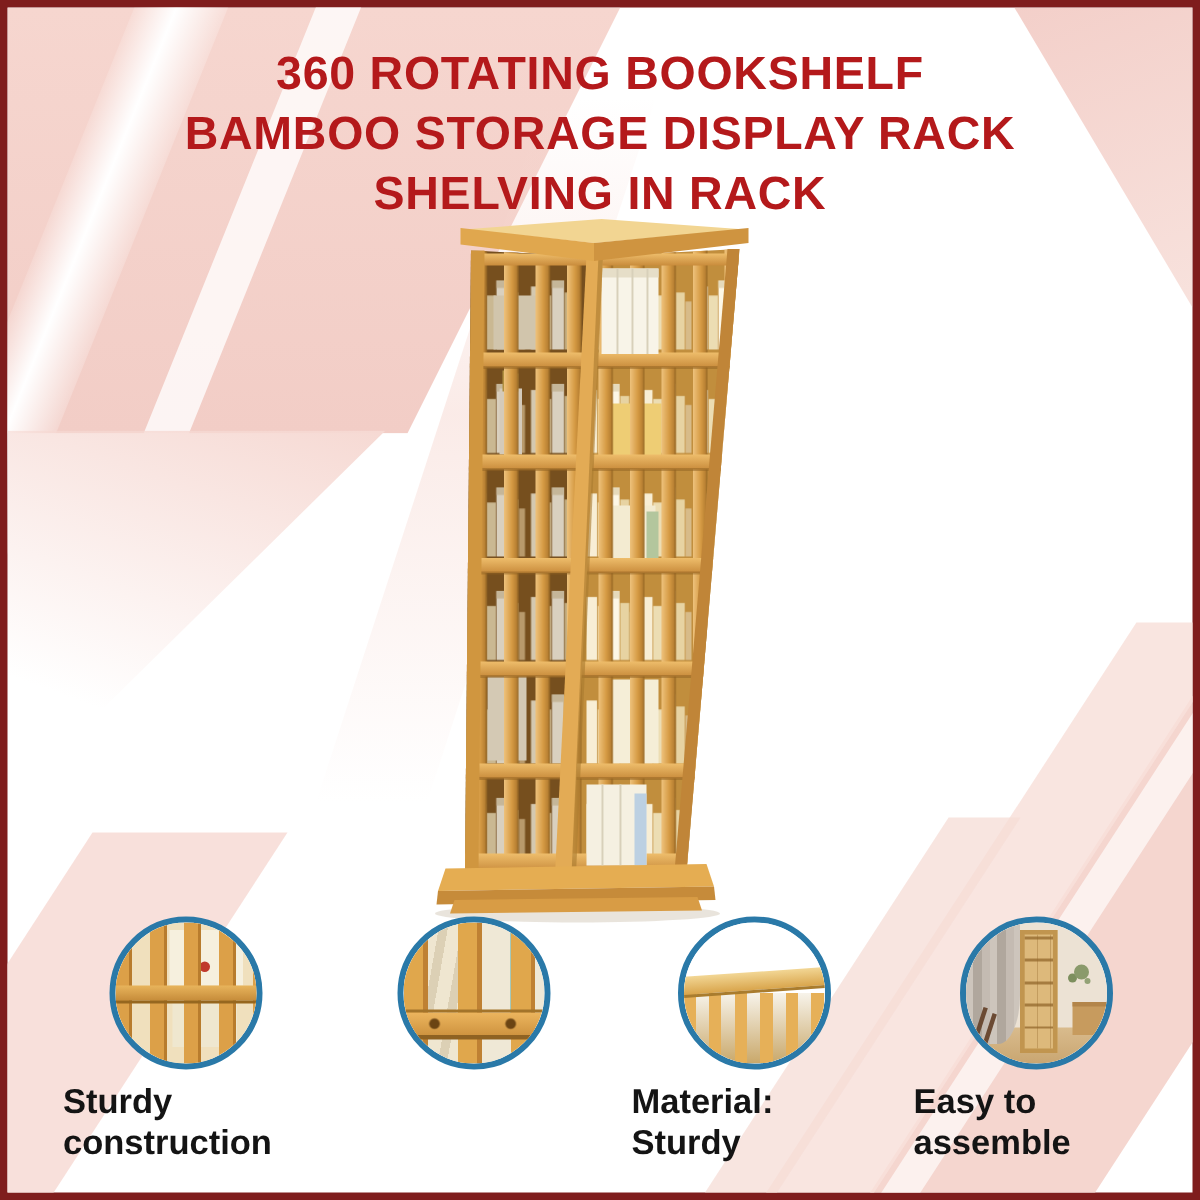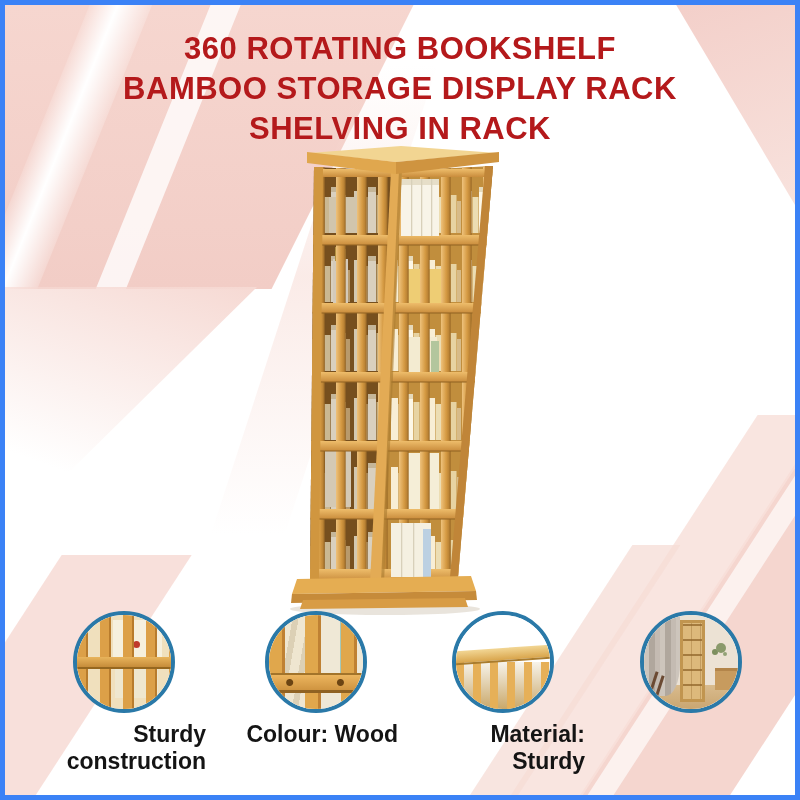"360 ROTATING BOOKSHELF" .frame { border: 5px solid #3b82f6 -> 5px solid #7f1d1d }
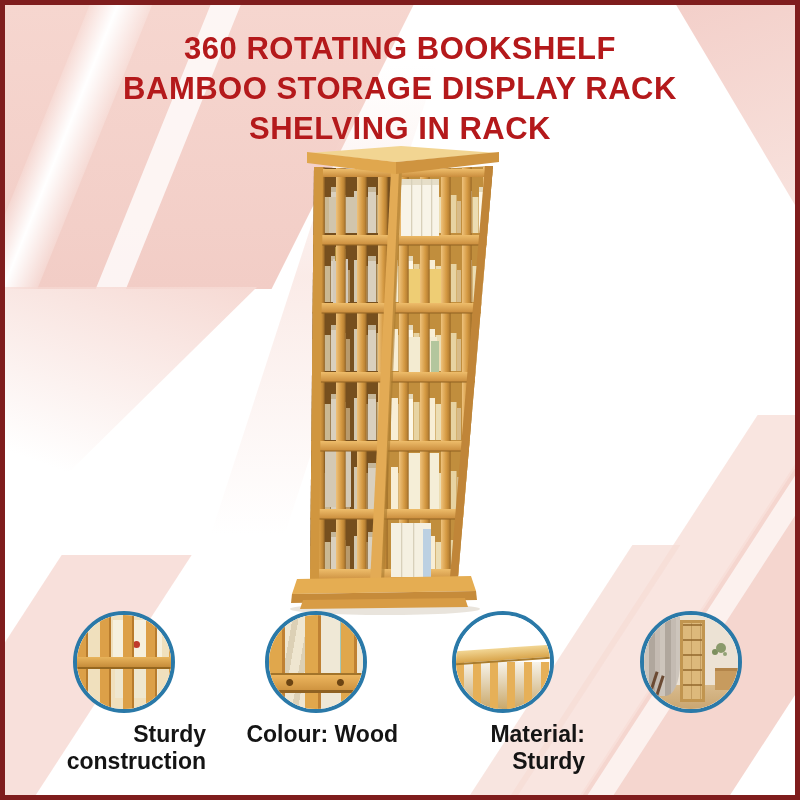"Sturdy construction" .feature { text-align: right -> left }
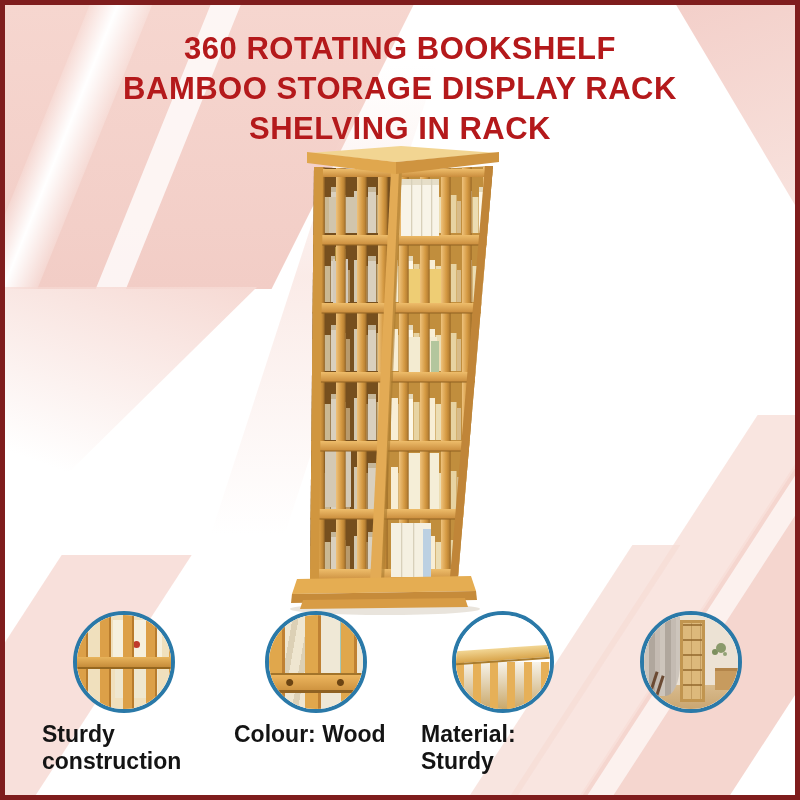"Colour: Wood" div.flabel { html: <div>Colour: Wood</div> -> none }
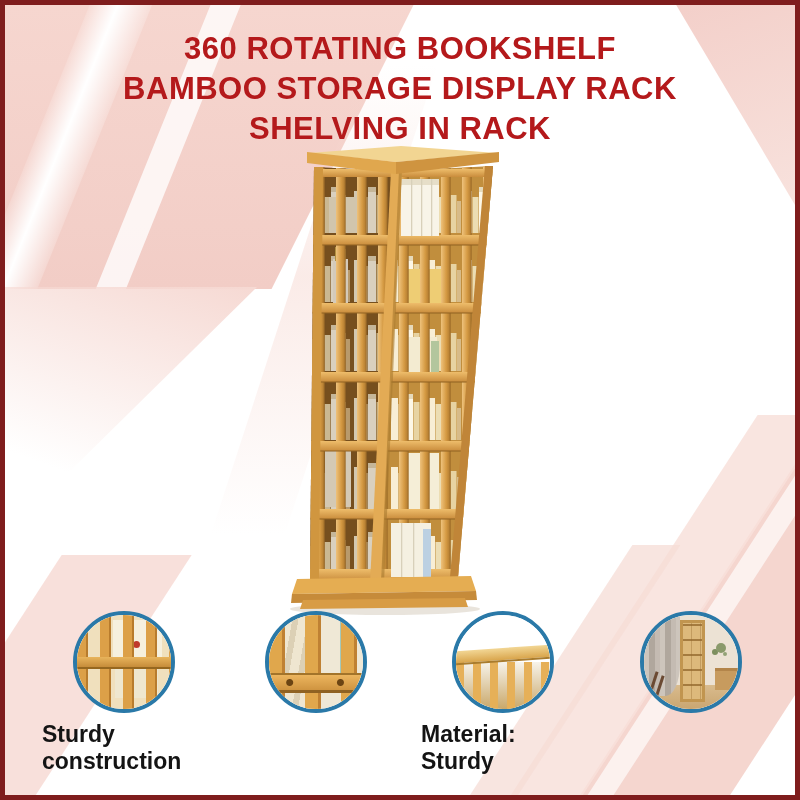"Easy to assemble" div.flabel { html: none -> <div>Easy to assemble</div> }
